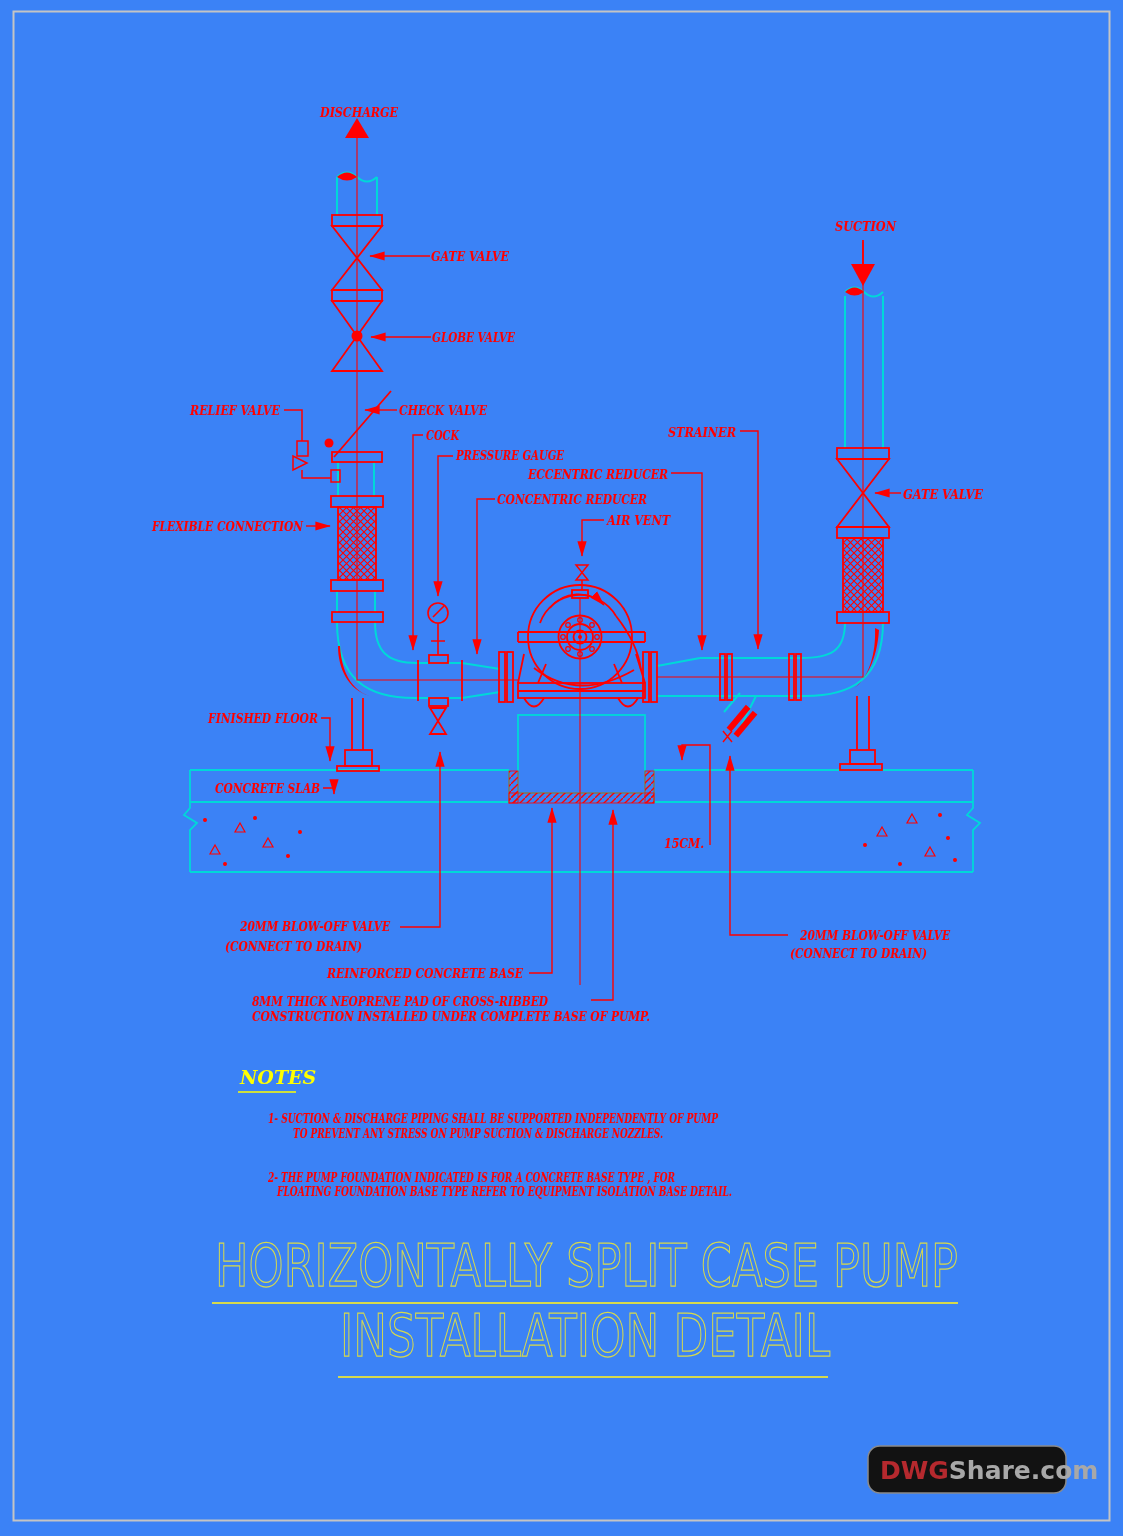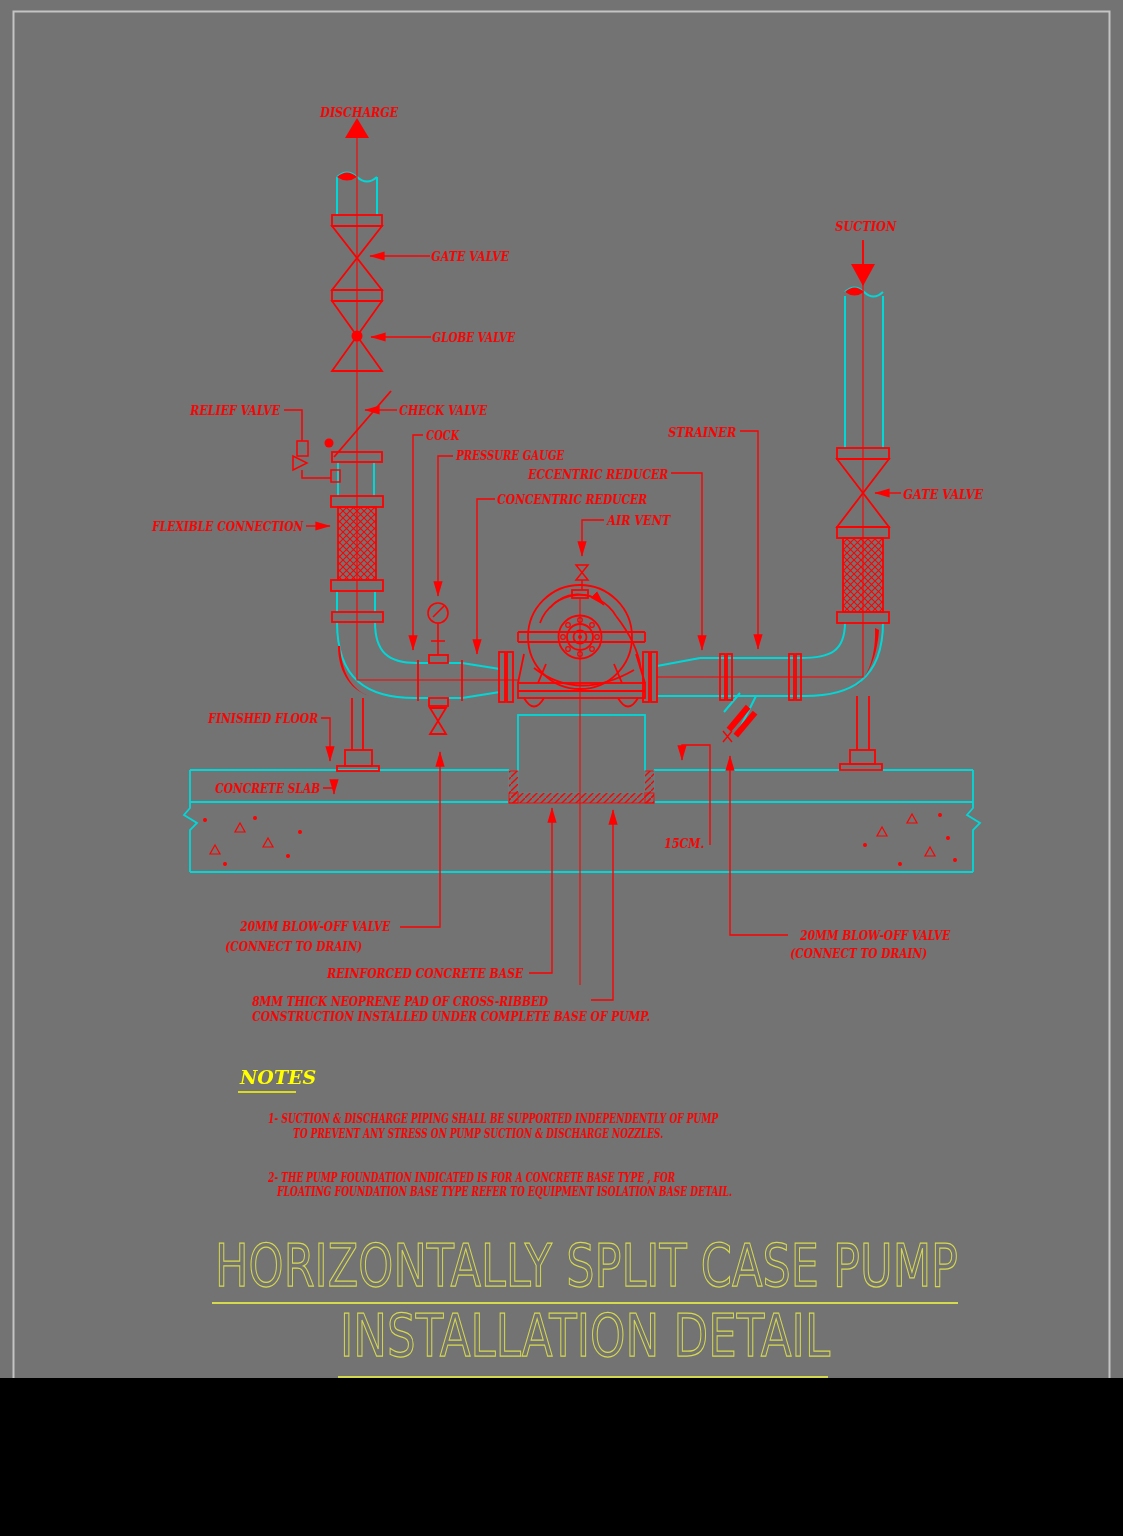"DISCHARGE" .canvas { background: #737373 -> #3b82f6; height: 1378px -> 1536px }
